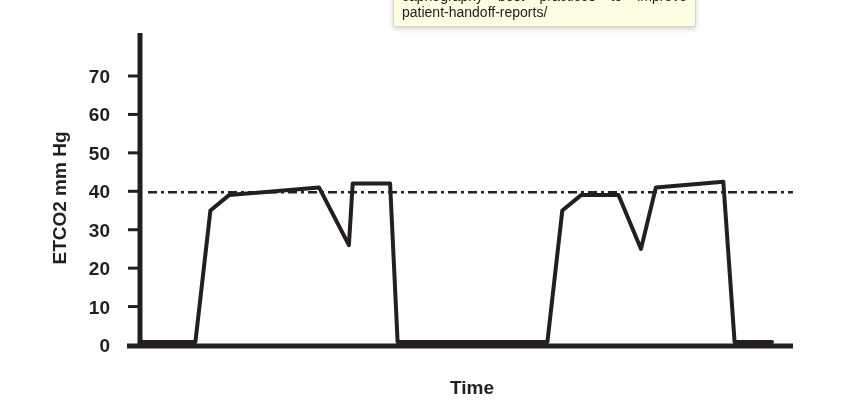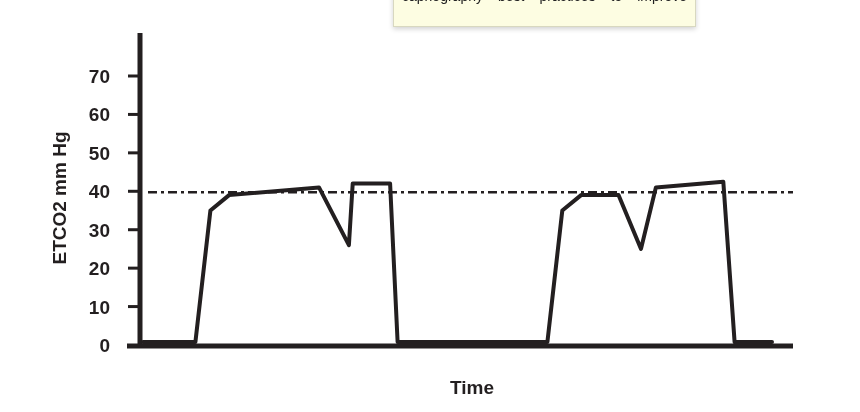"patient-handoff-reports/" span.line2 { html: none -> <span>patient-handoff-reports/</span> }
